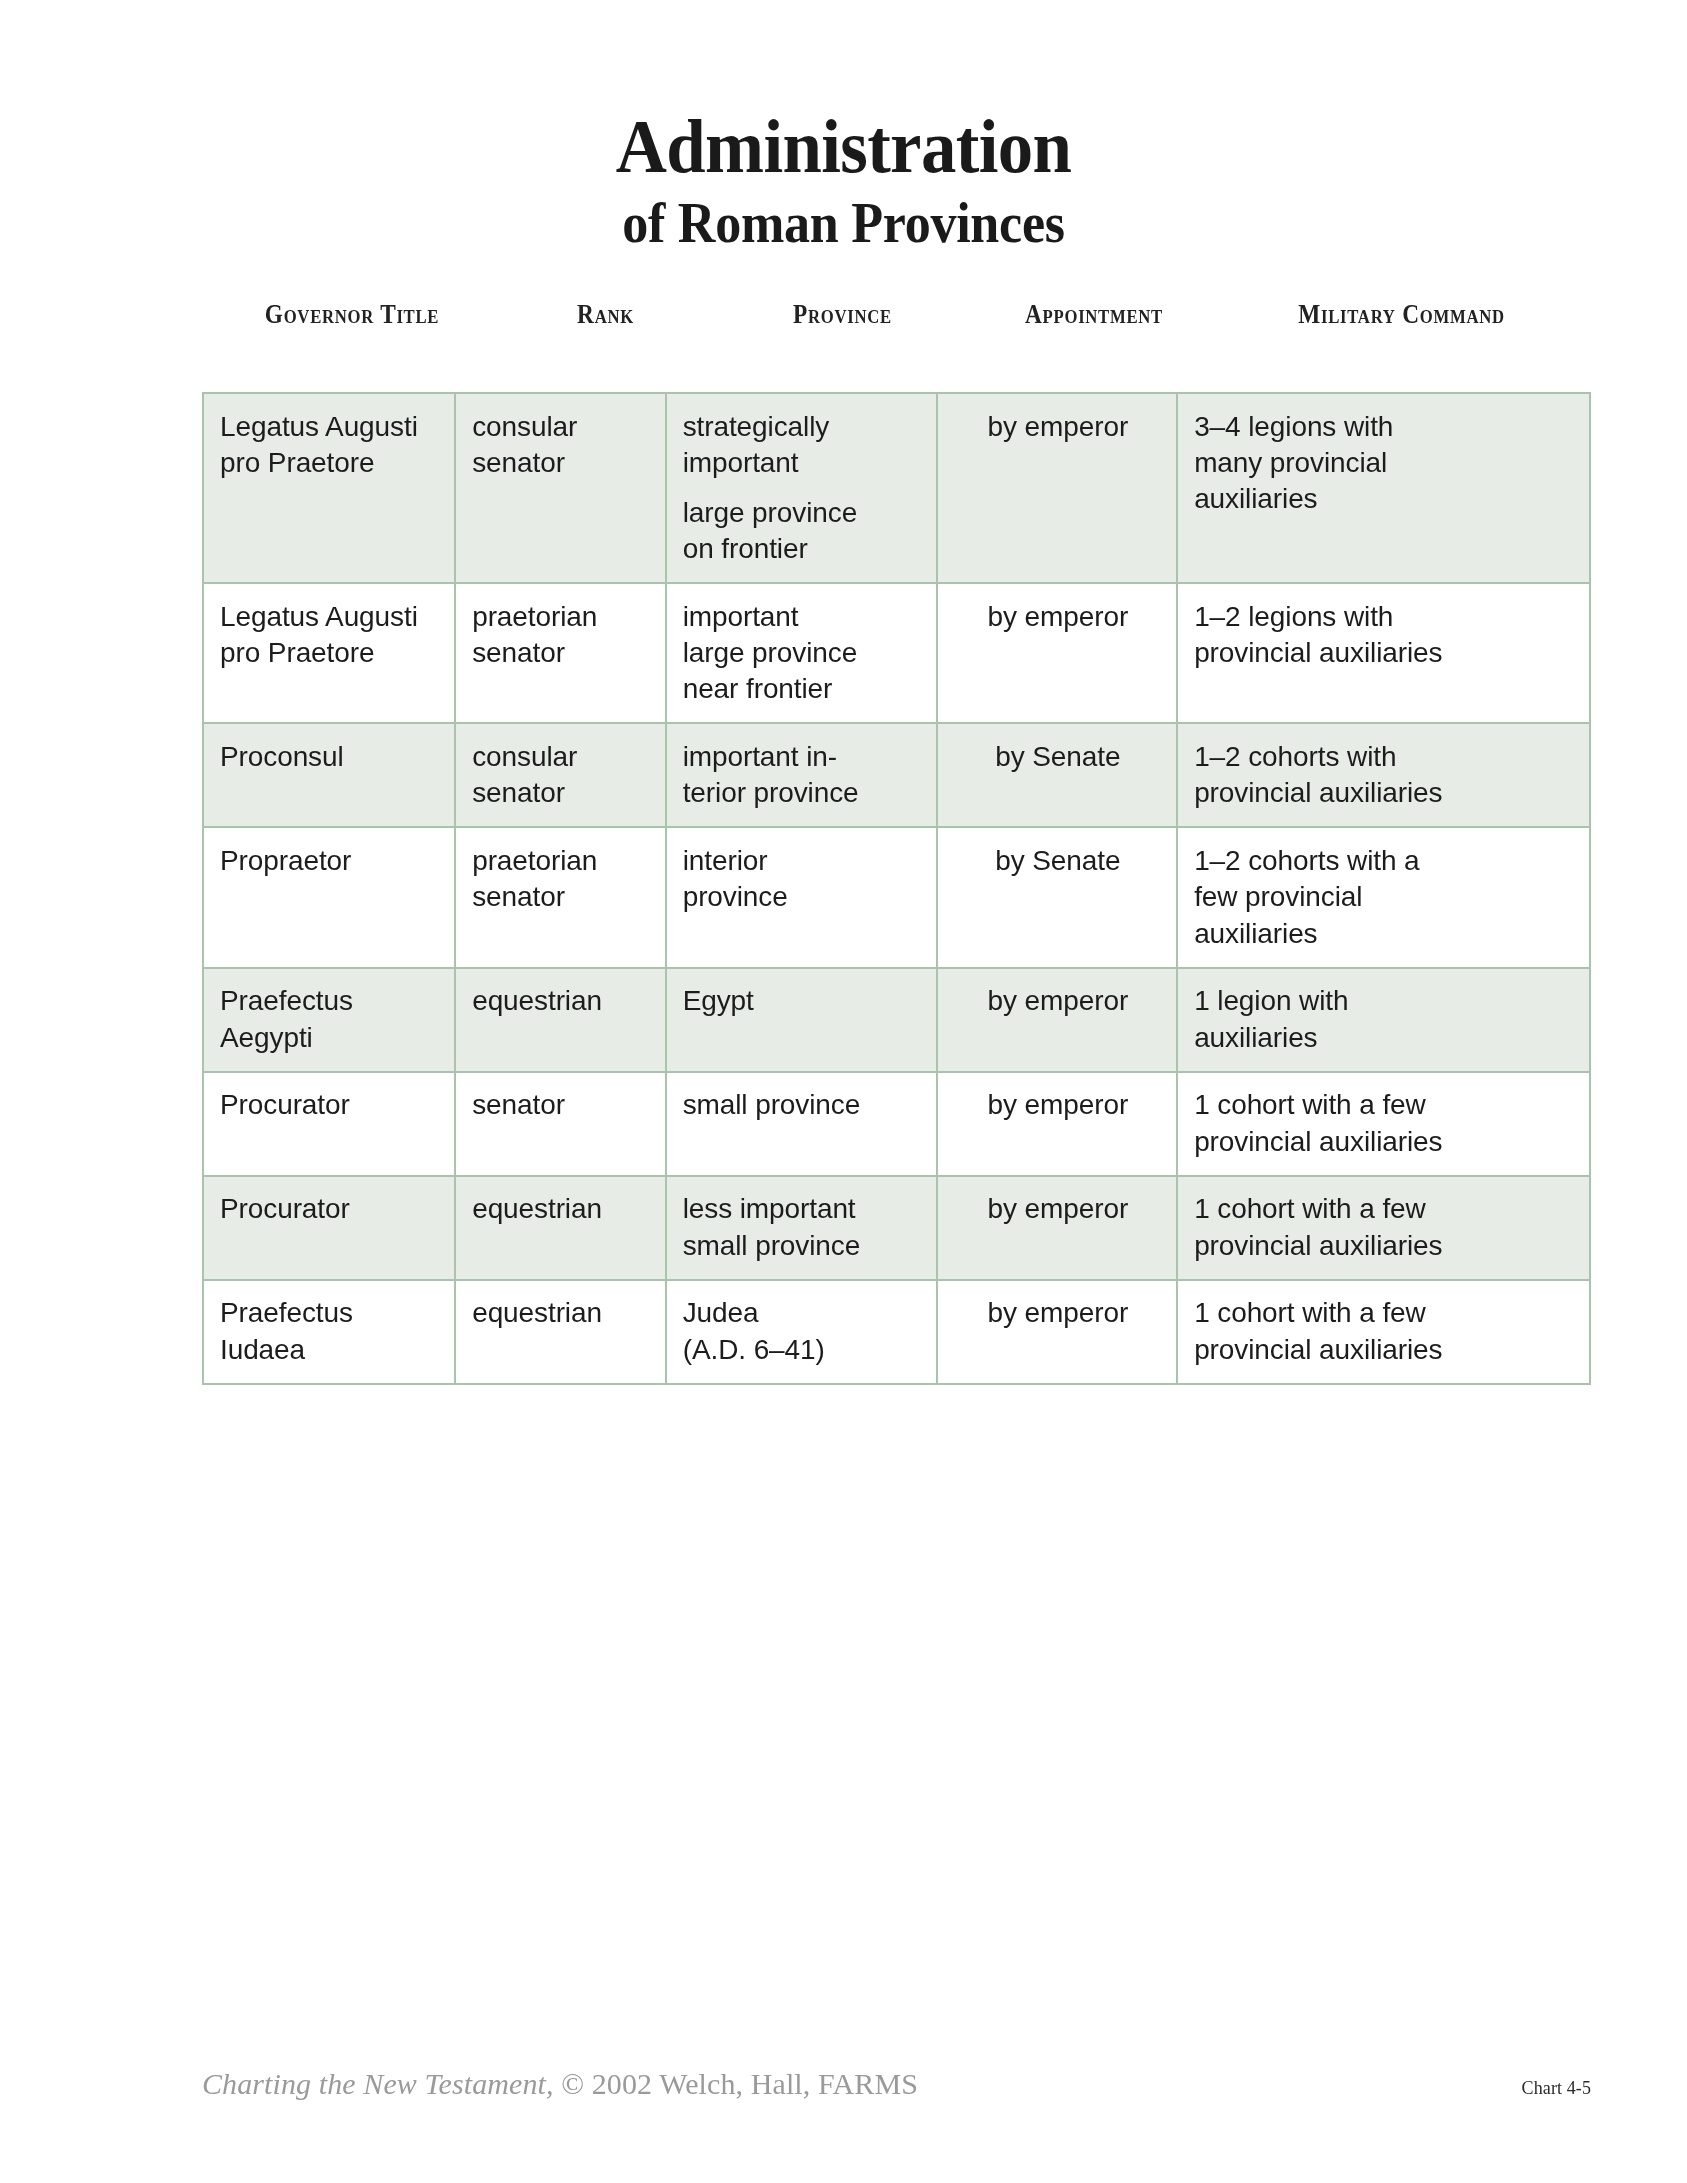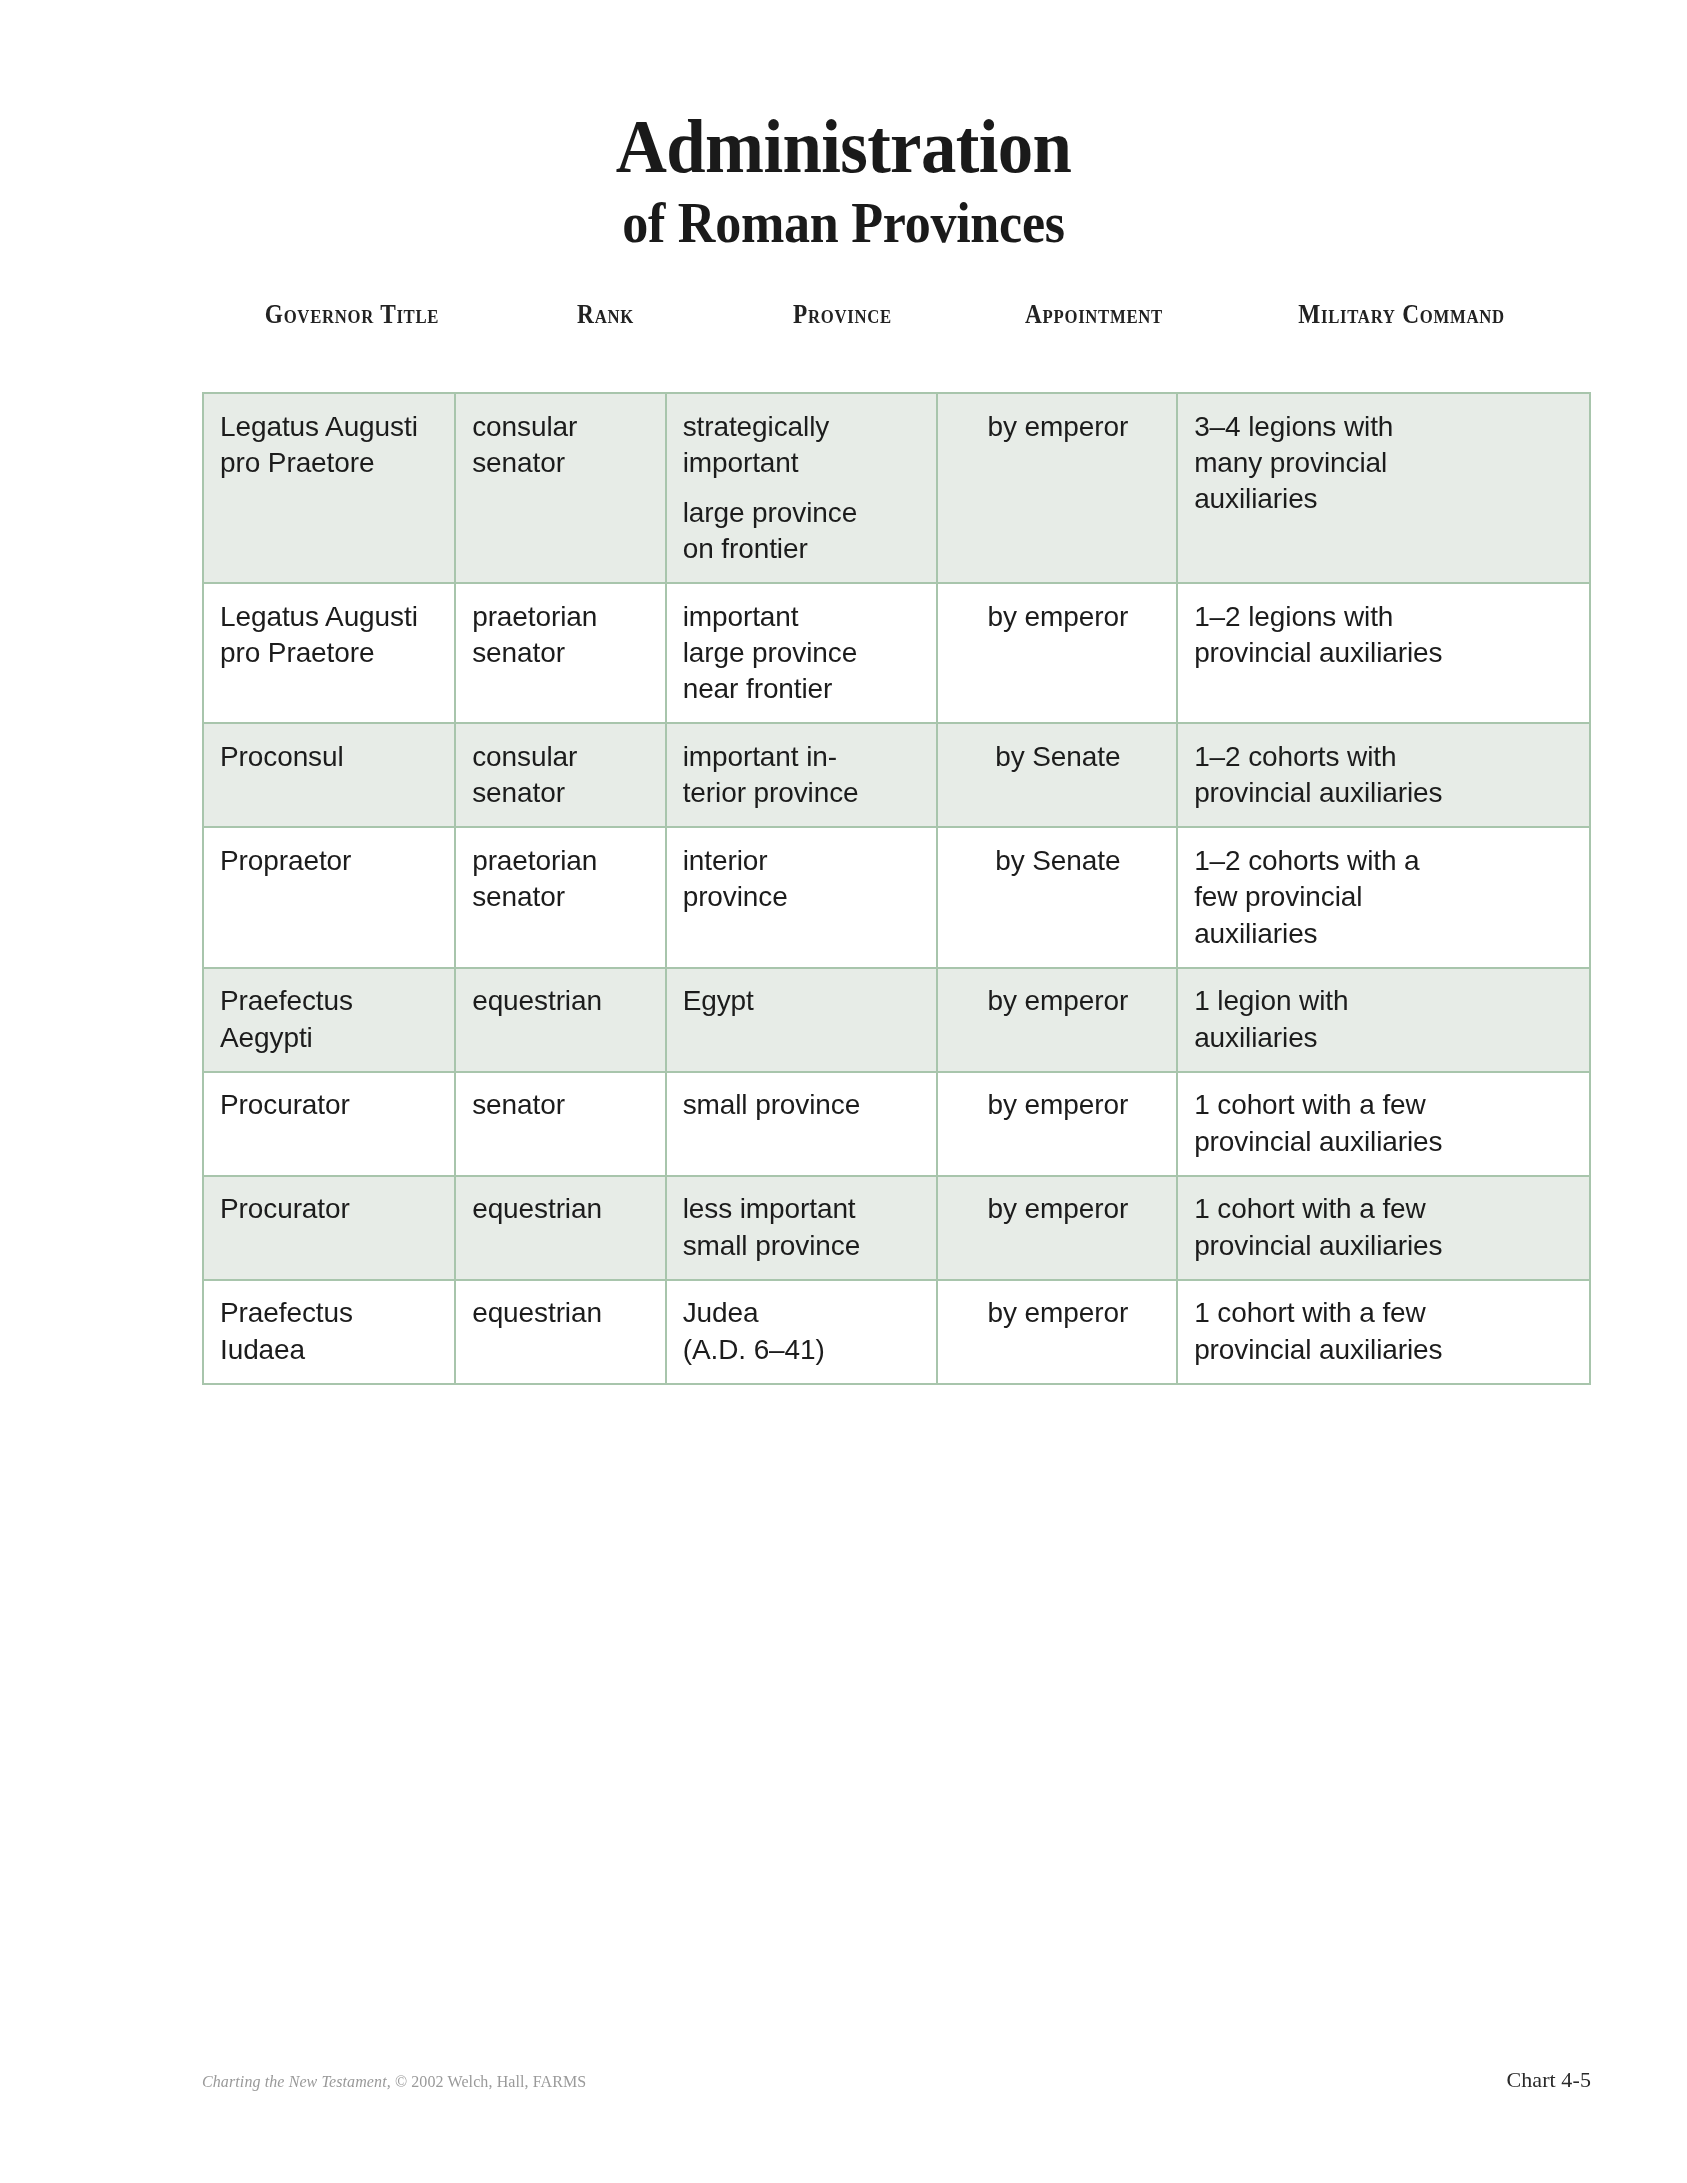"Charting the New Testament, ©" .footer-left { font-size: 16px -> 30px }
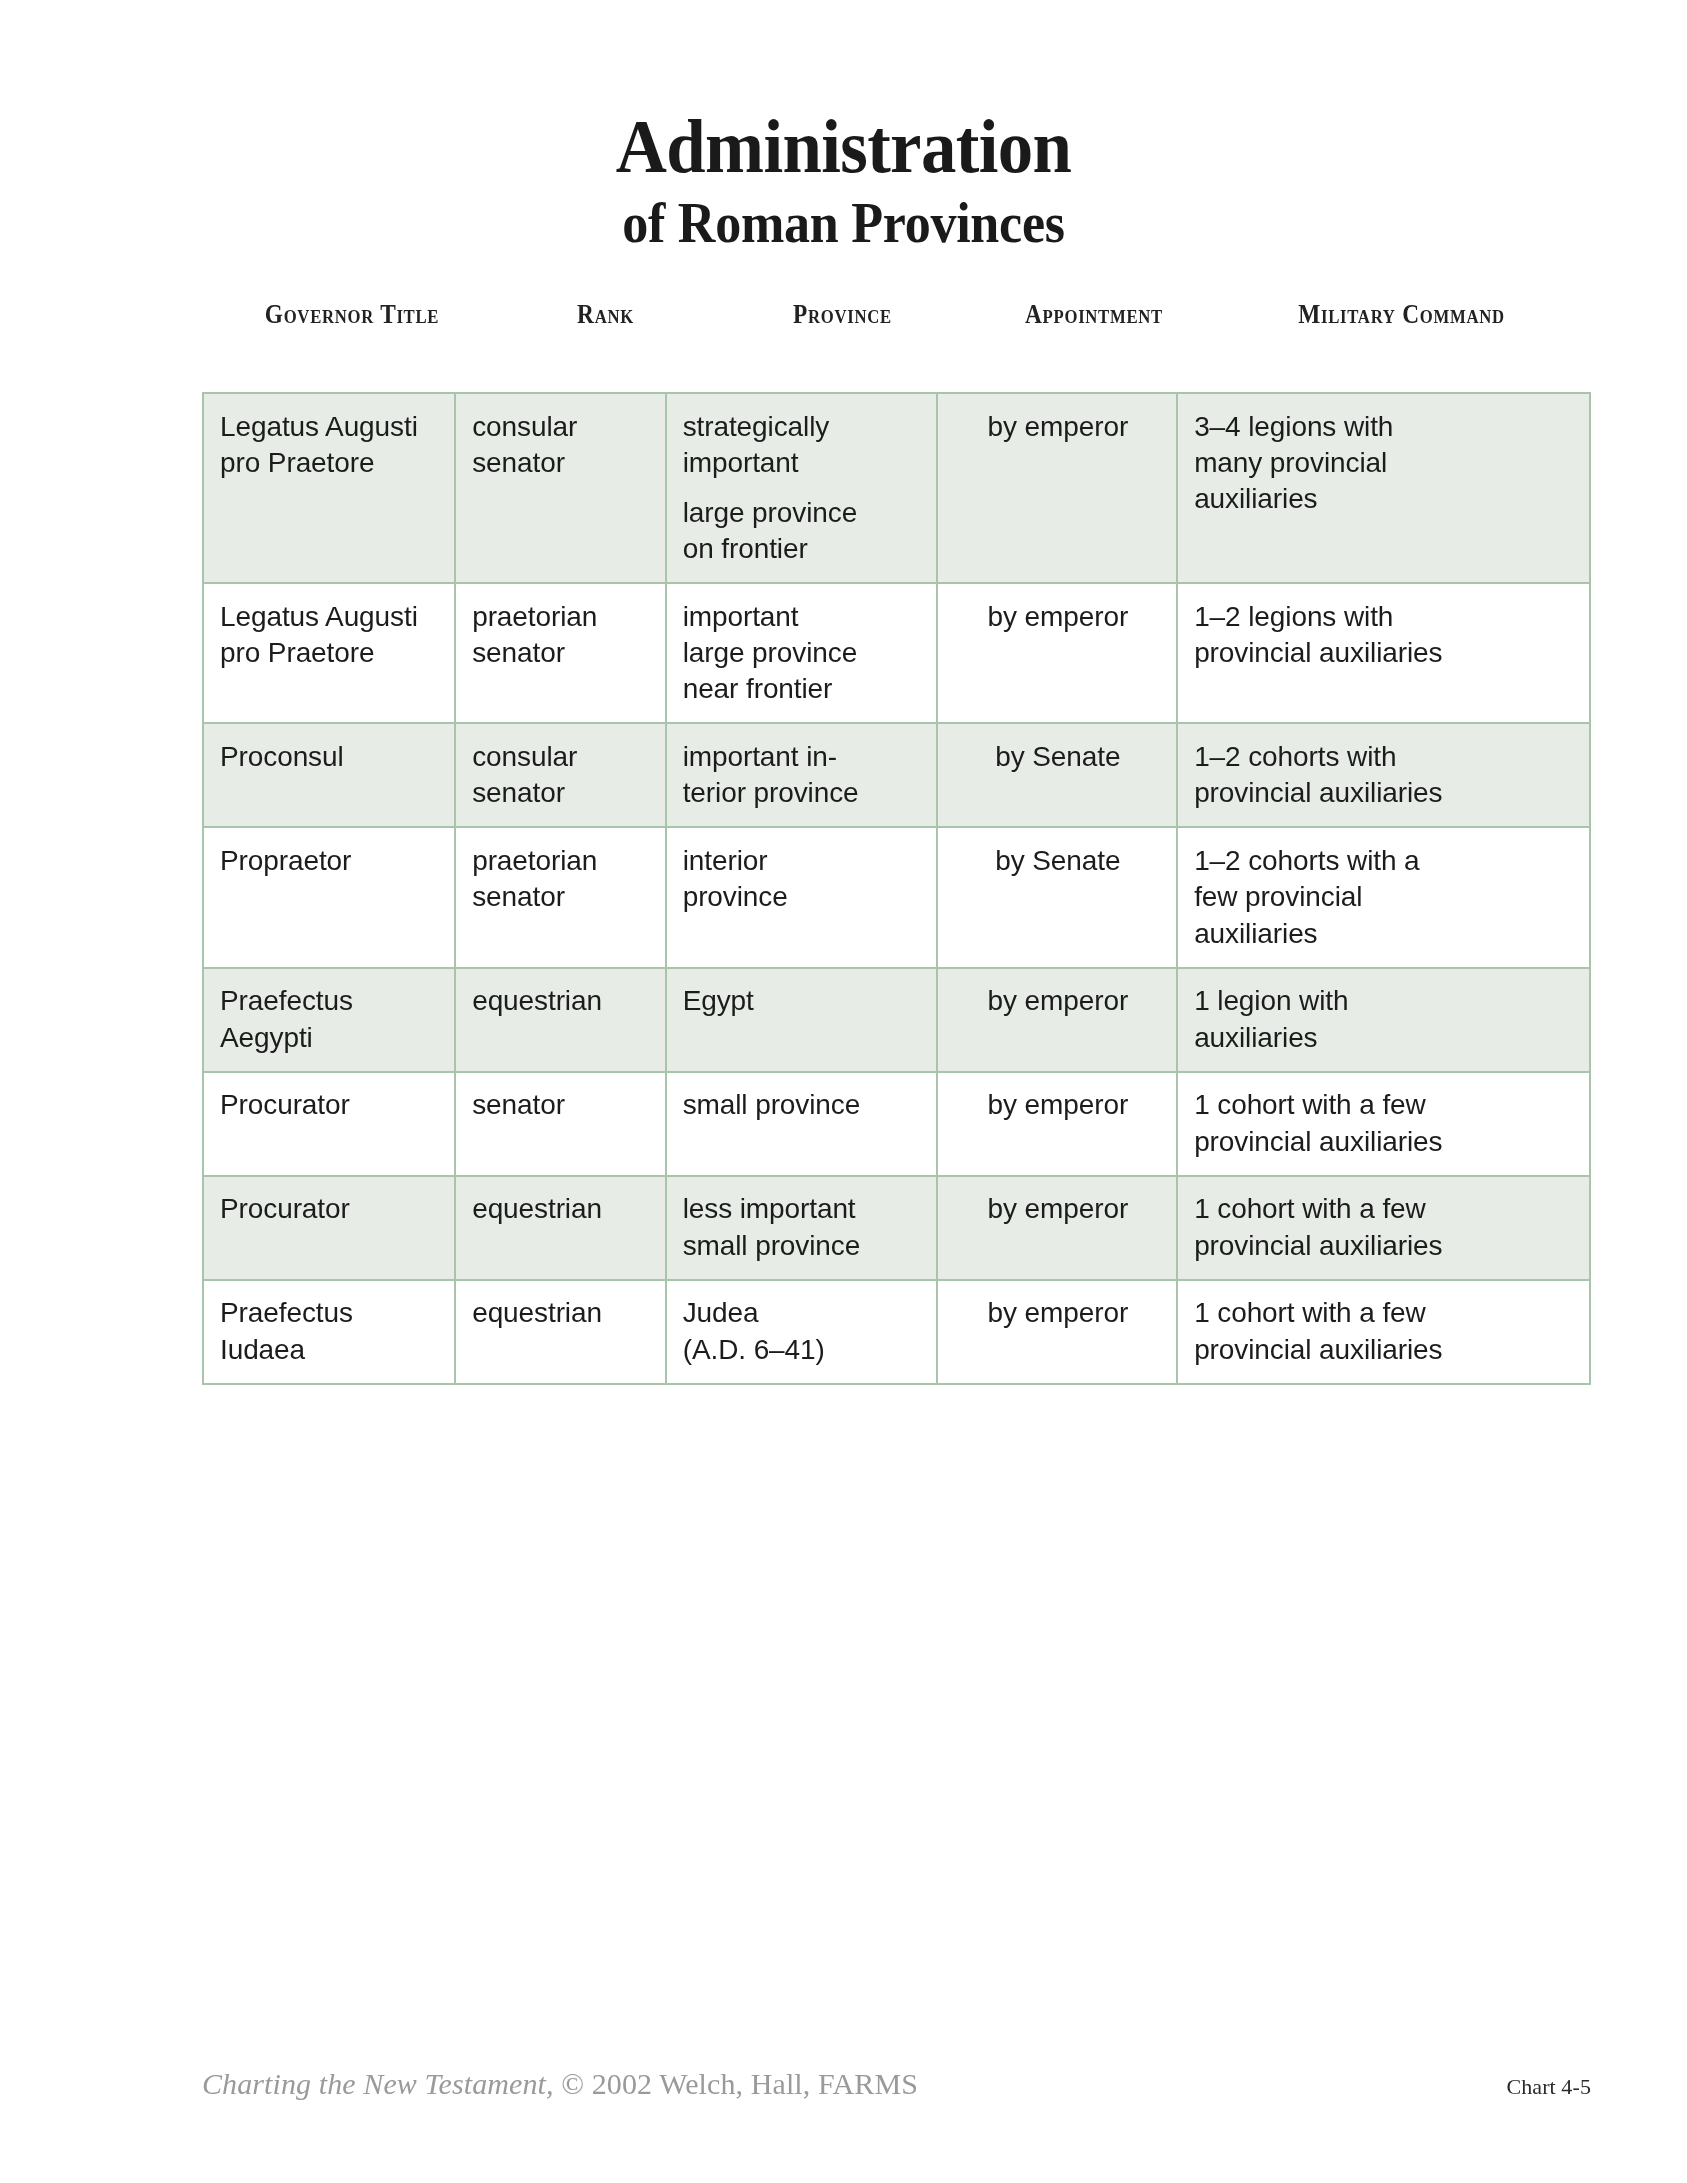"Chart 4-5" .footer-right { font-size: 22px -> 18px }
